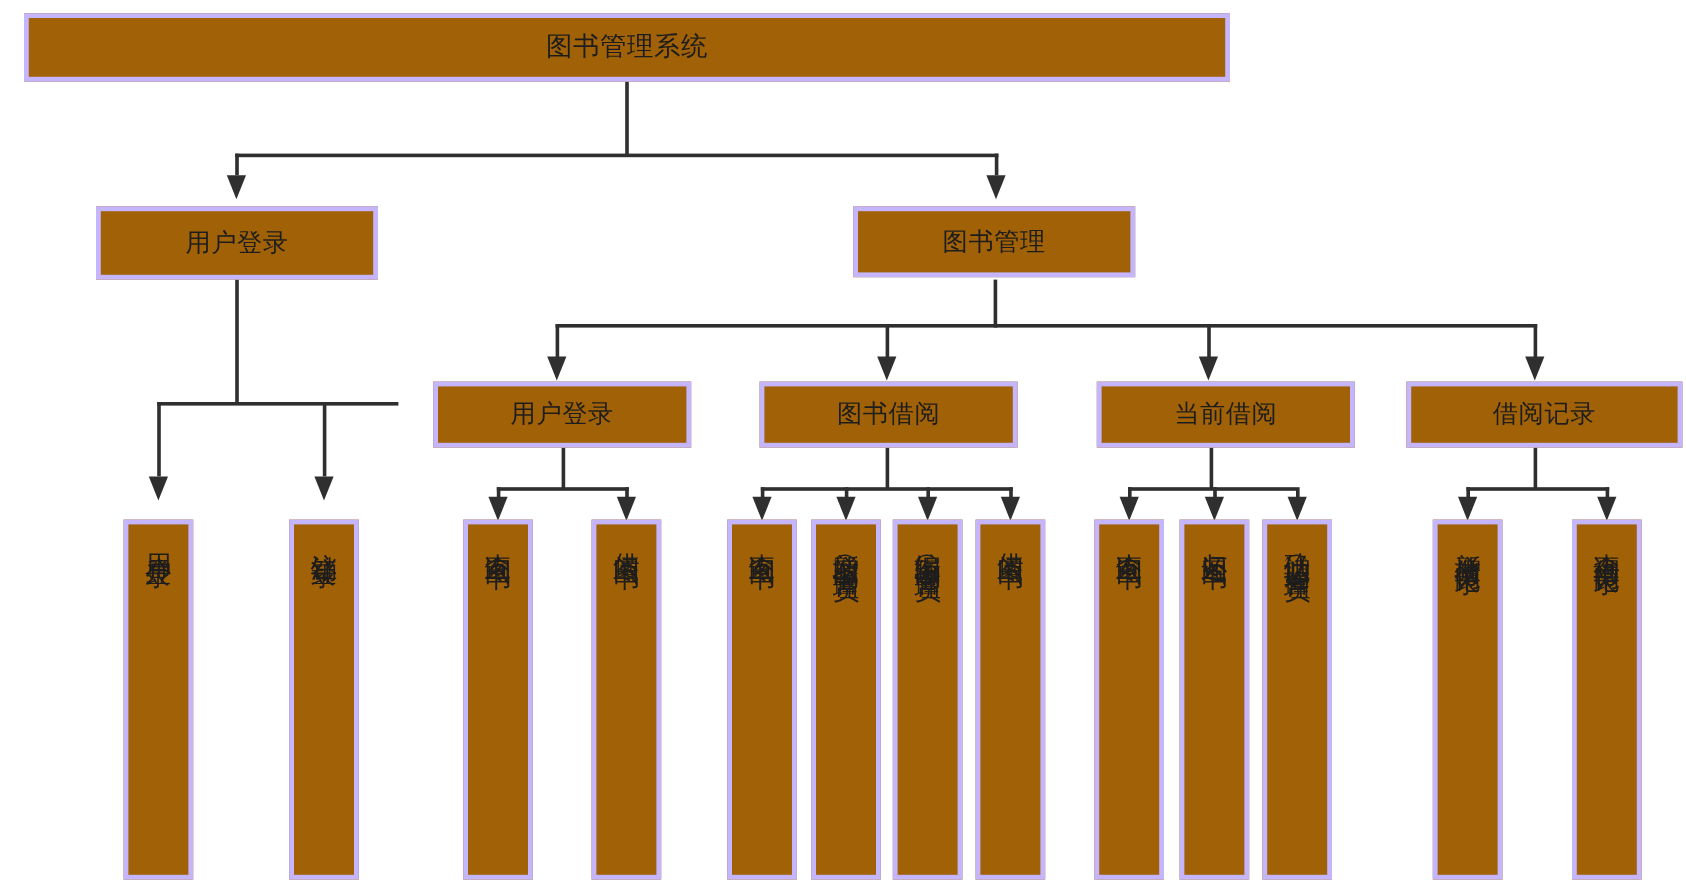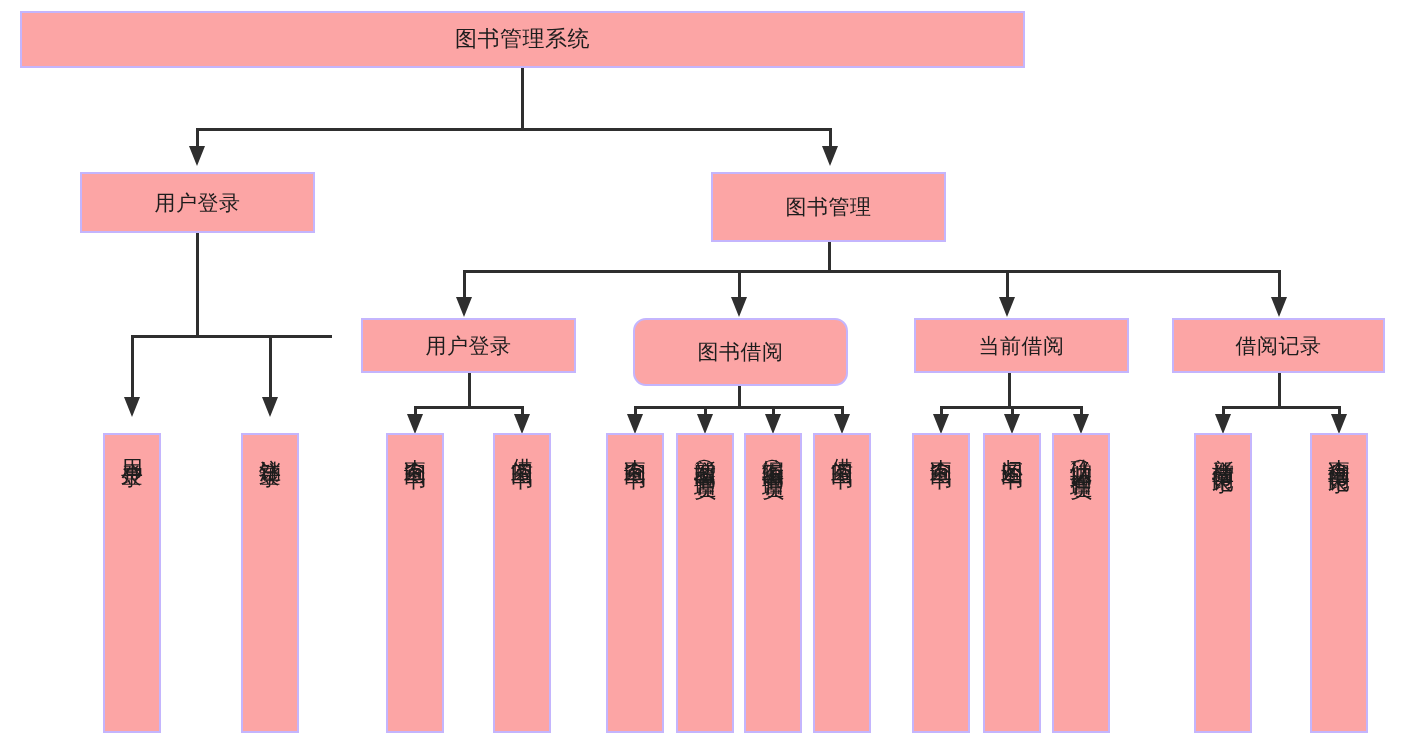"图书管理系统" .node { background: #fca5a5 -> #a16207; border: 2px solid #c4b5fd -> 4px solid #c4b5fd }
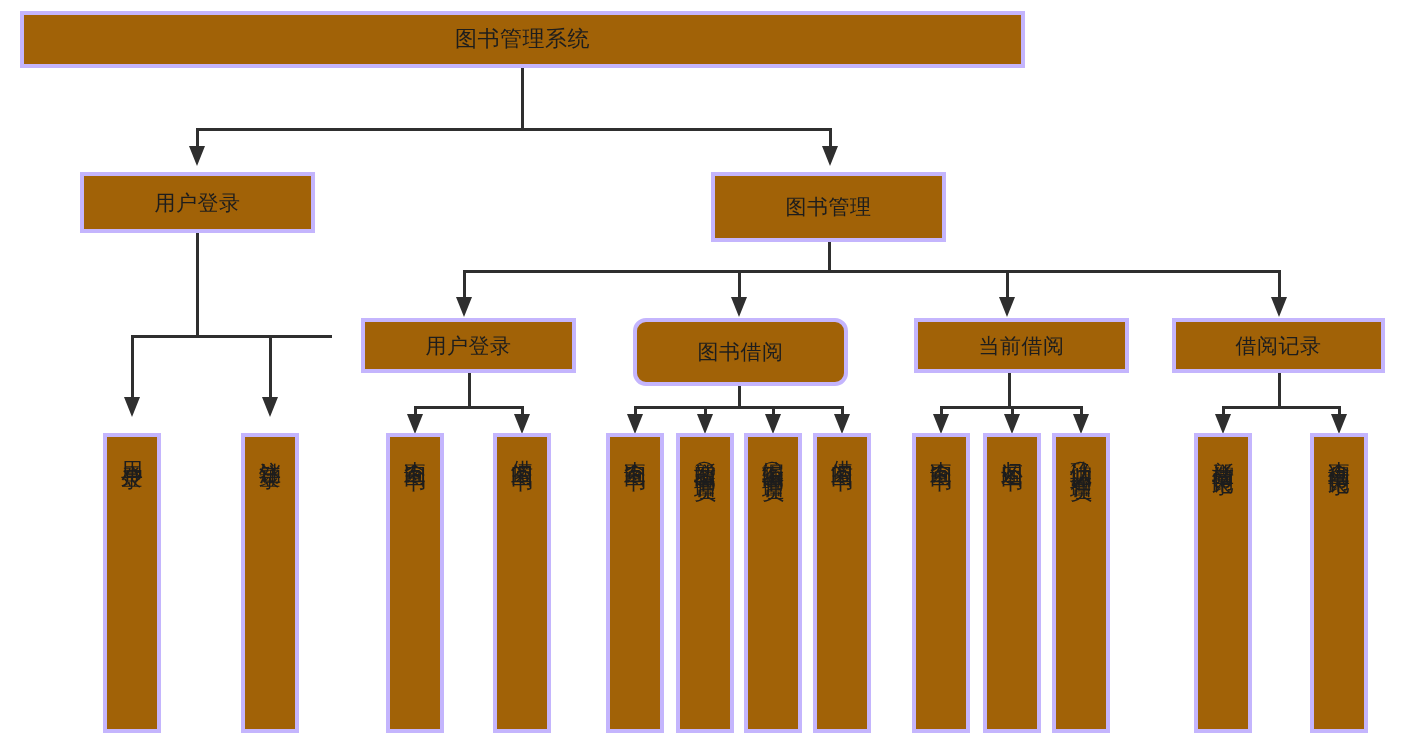"图书管理" div.node { height: 70px -> 59px }
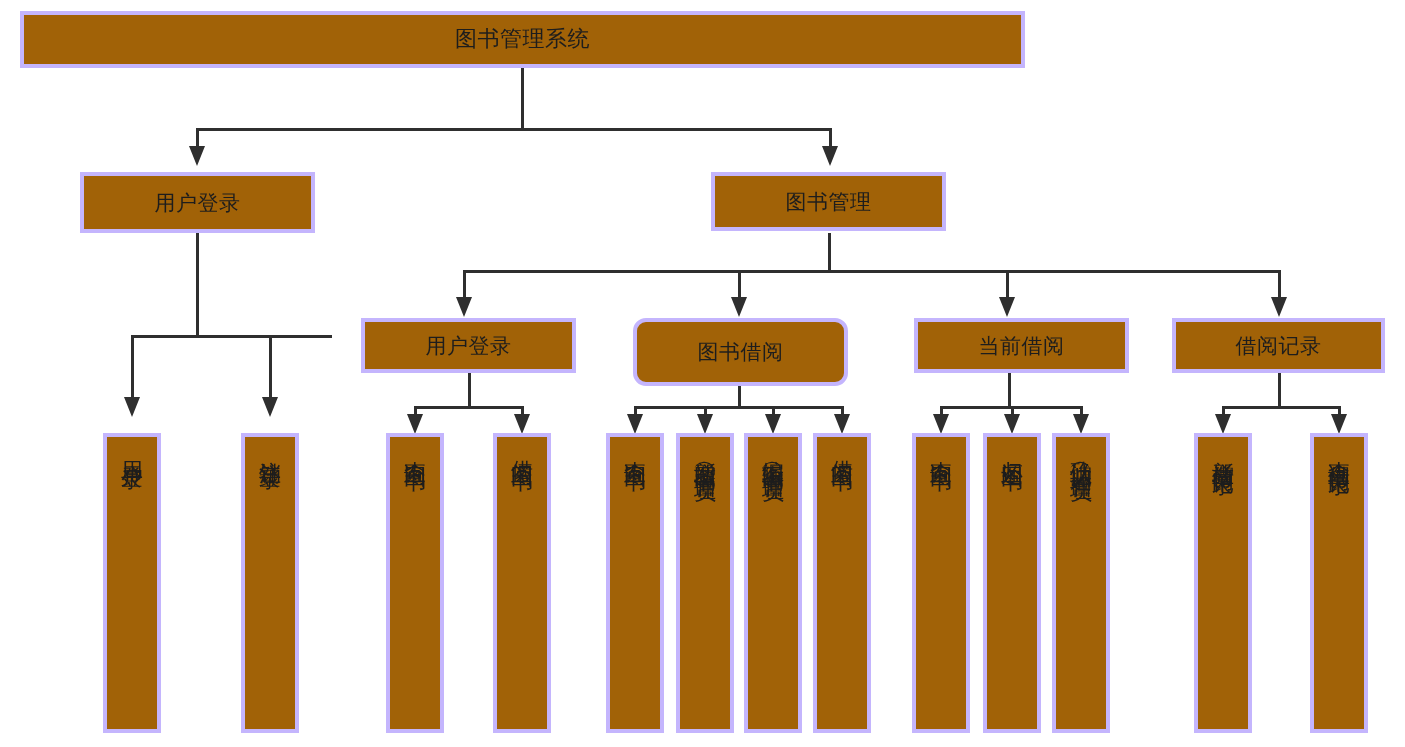"图书借阅" div.node { border-radius: 13px -> none; height: 68px -> 55px }
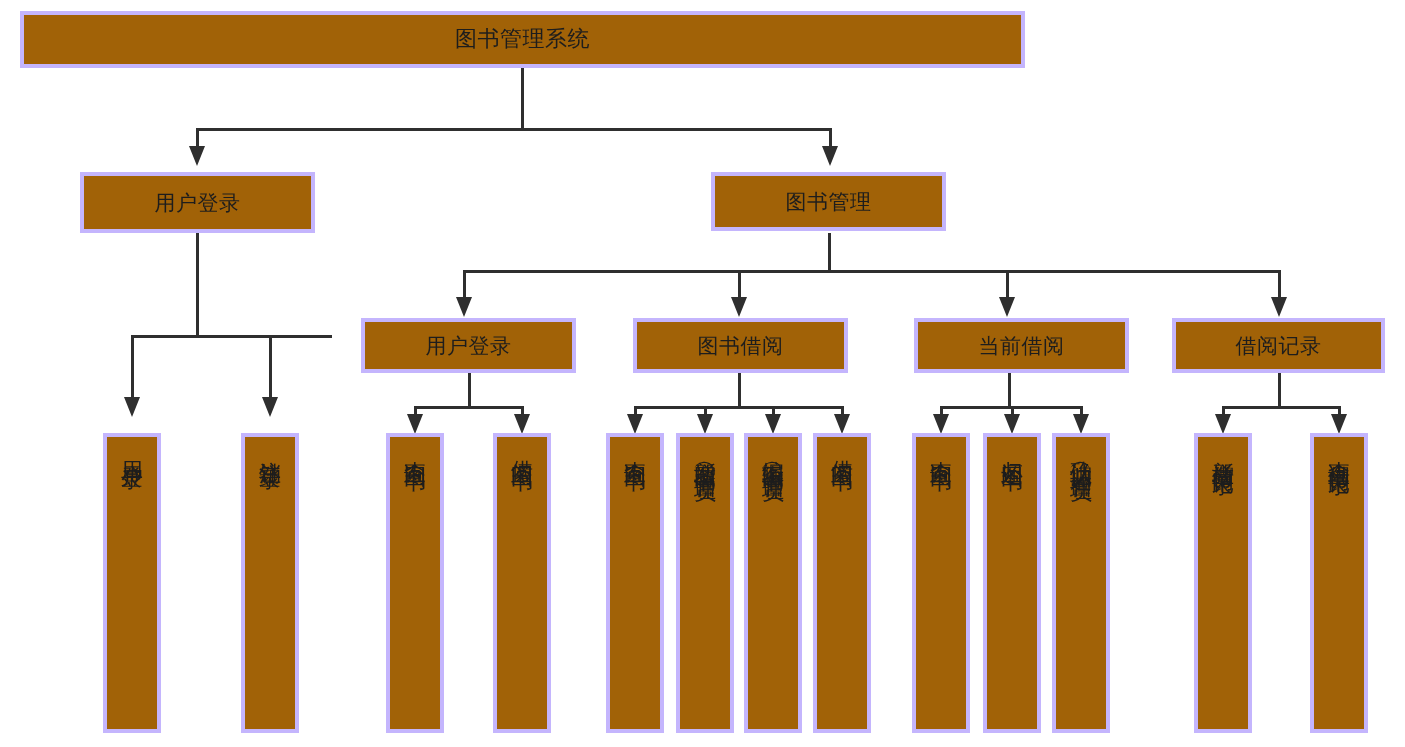"借阅记录" div.node { width: 213px -> 230px }
